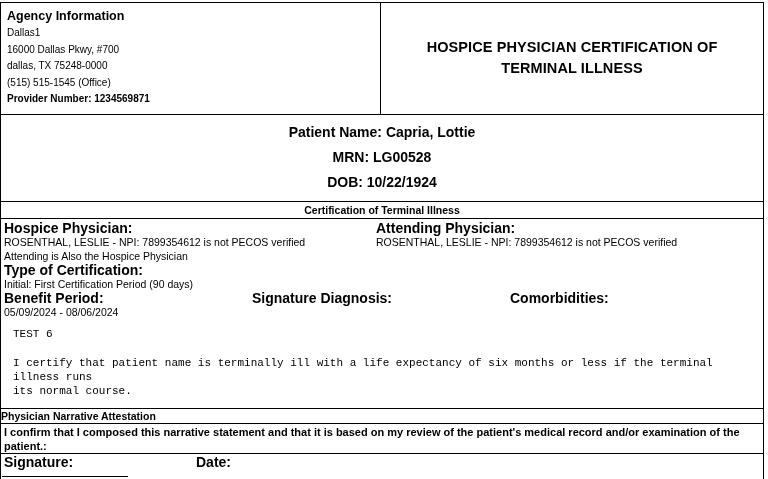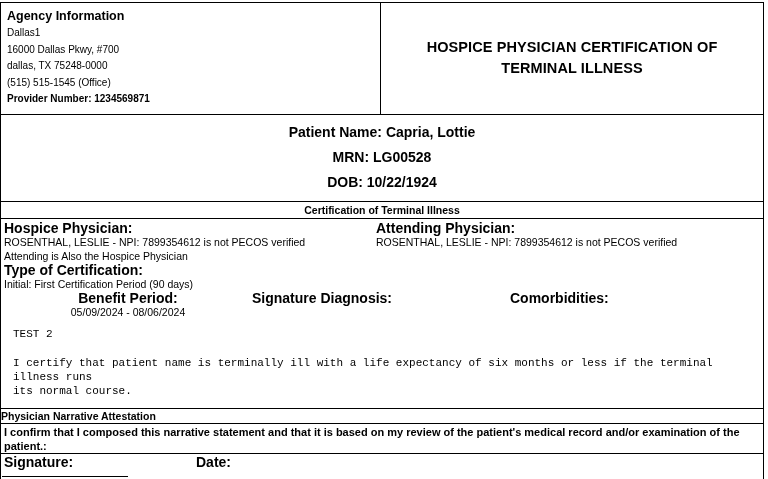"Benefit Period:" .tc-a { text-align: center -> none }
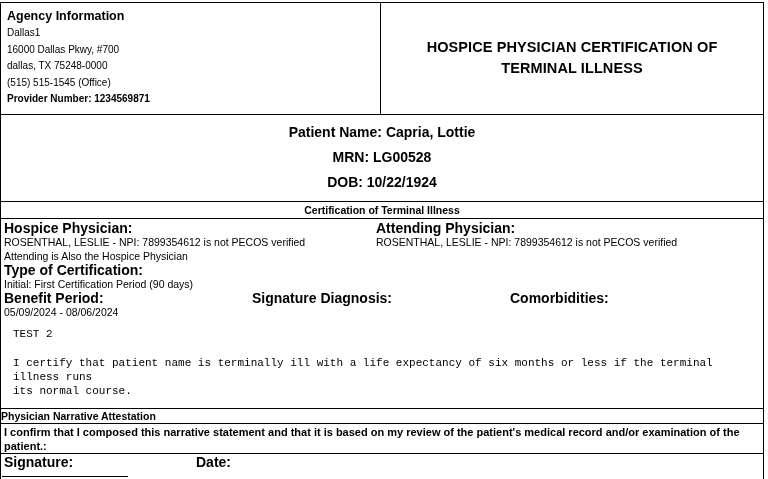"TEST 2" div.narrative-mono { text: 2 -> 6 }
